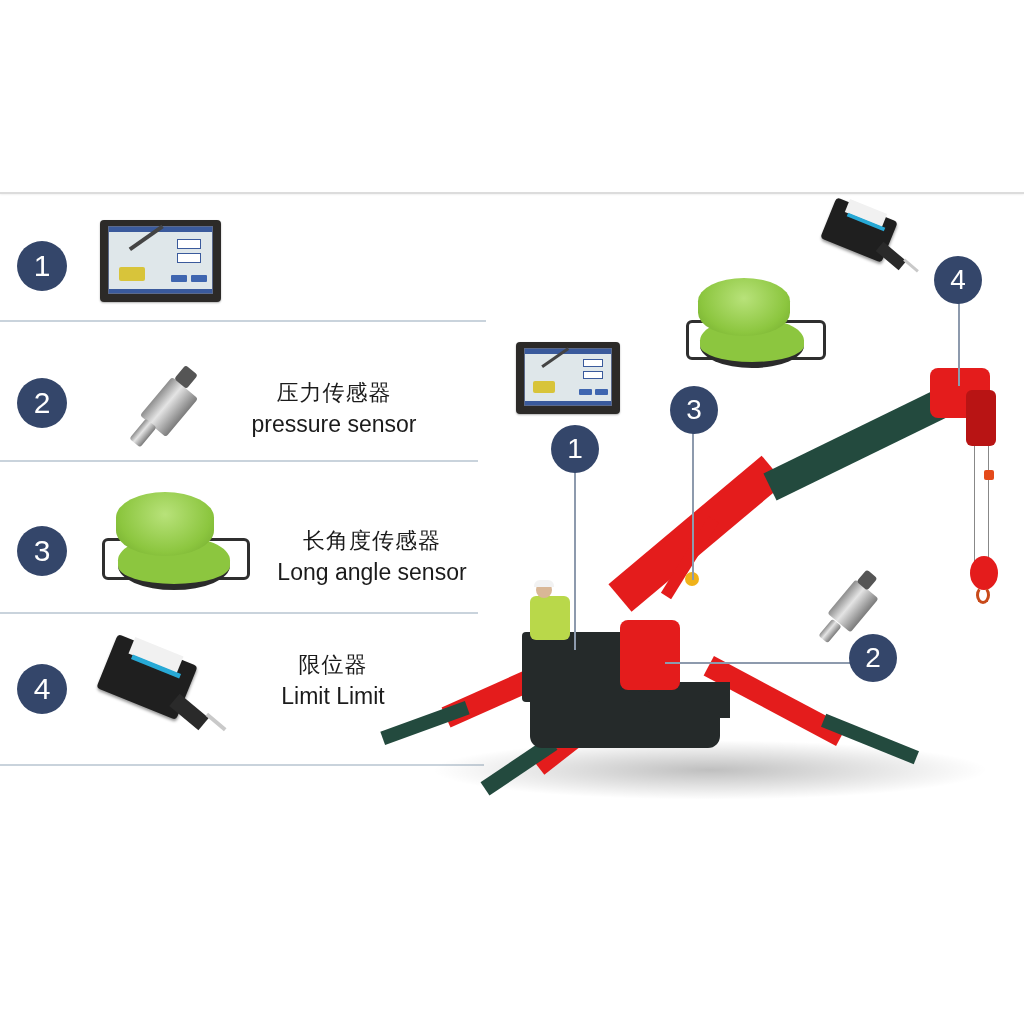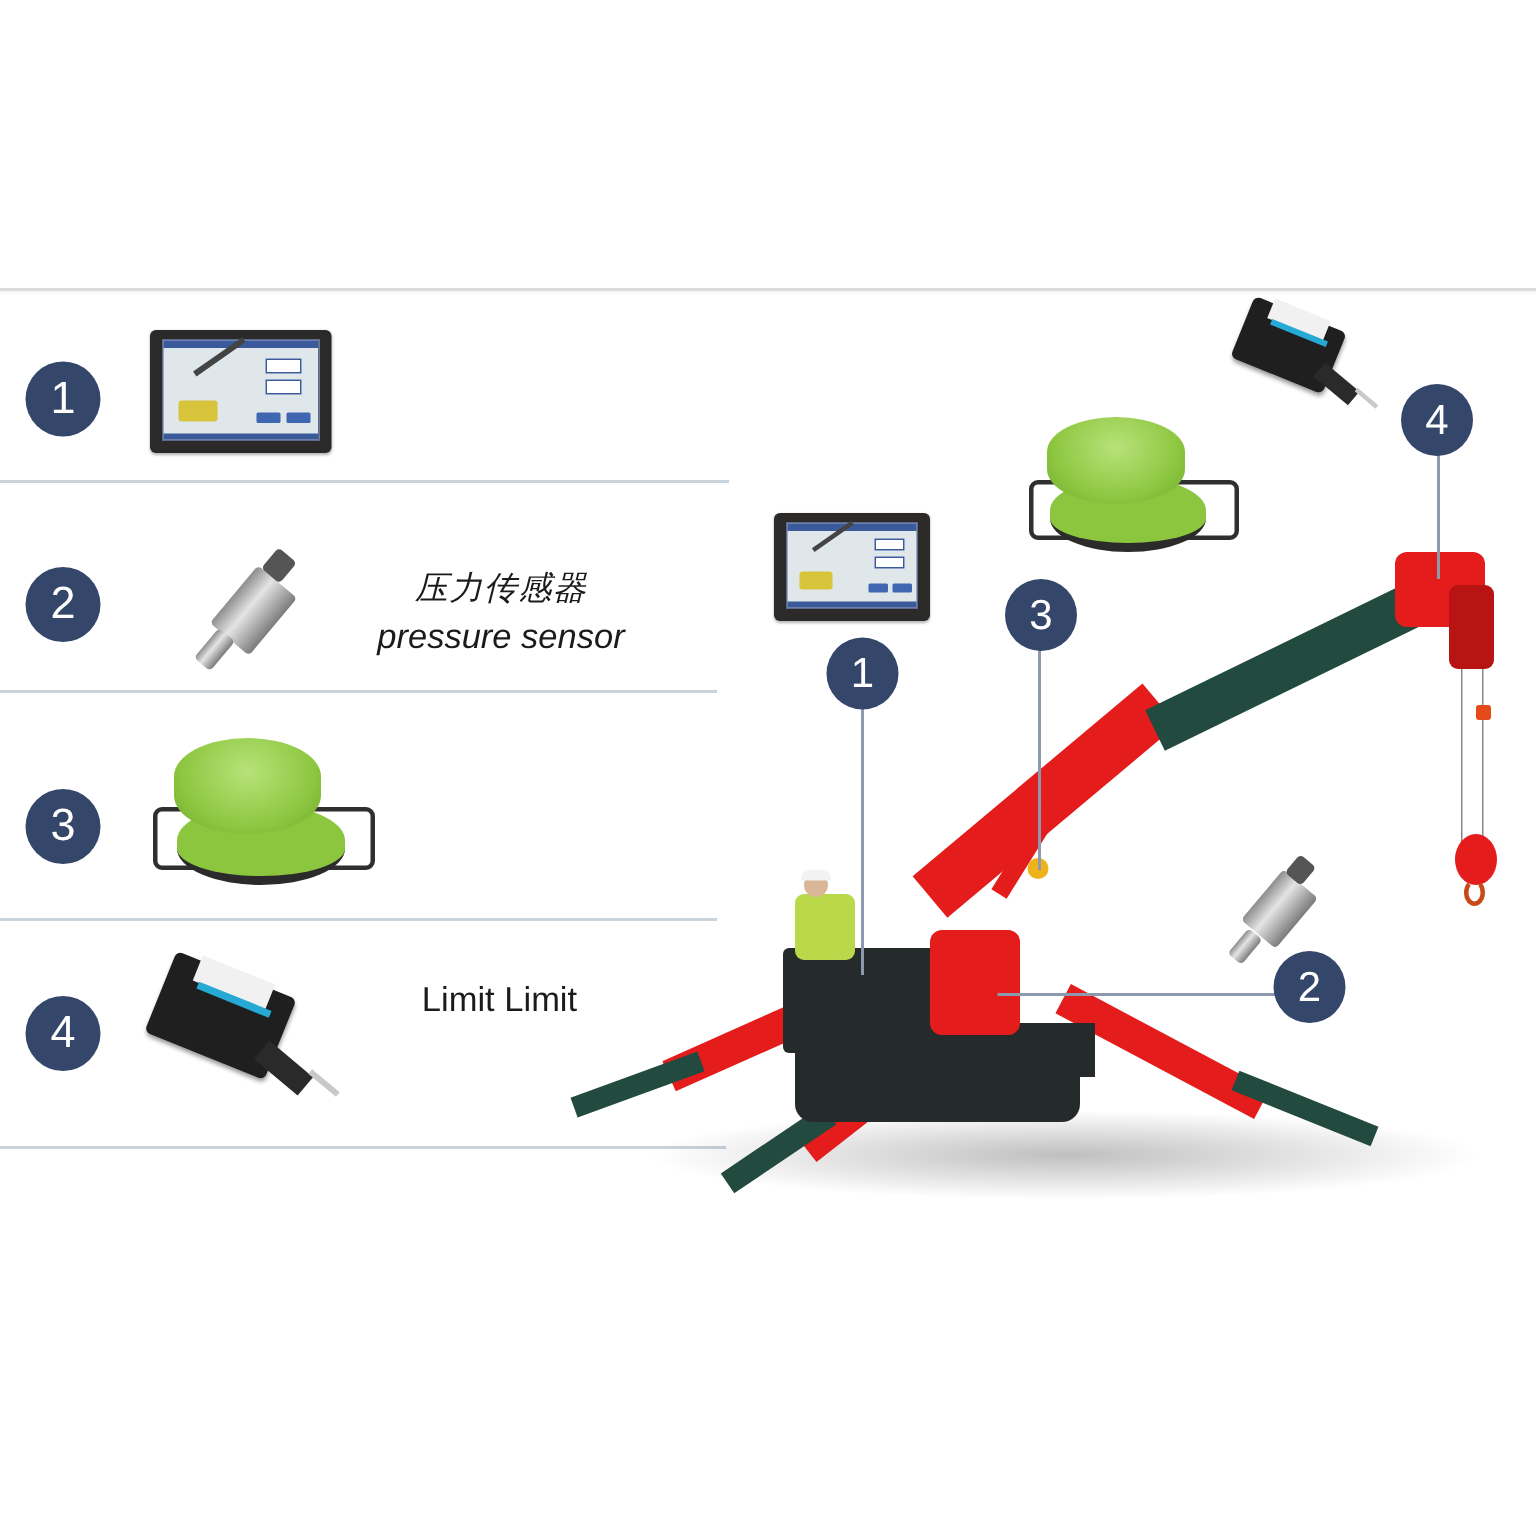"压力传感器" div.label-block { font-style: italic -> none }
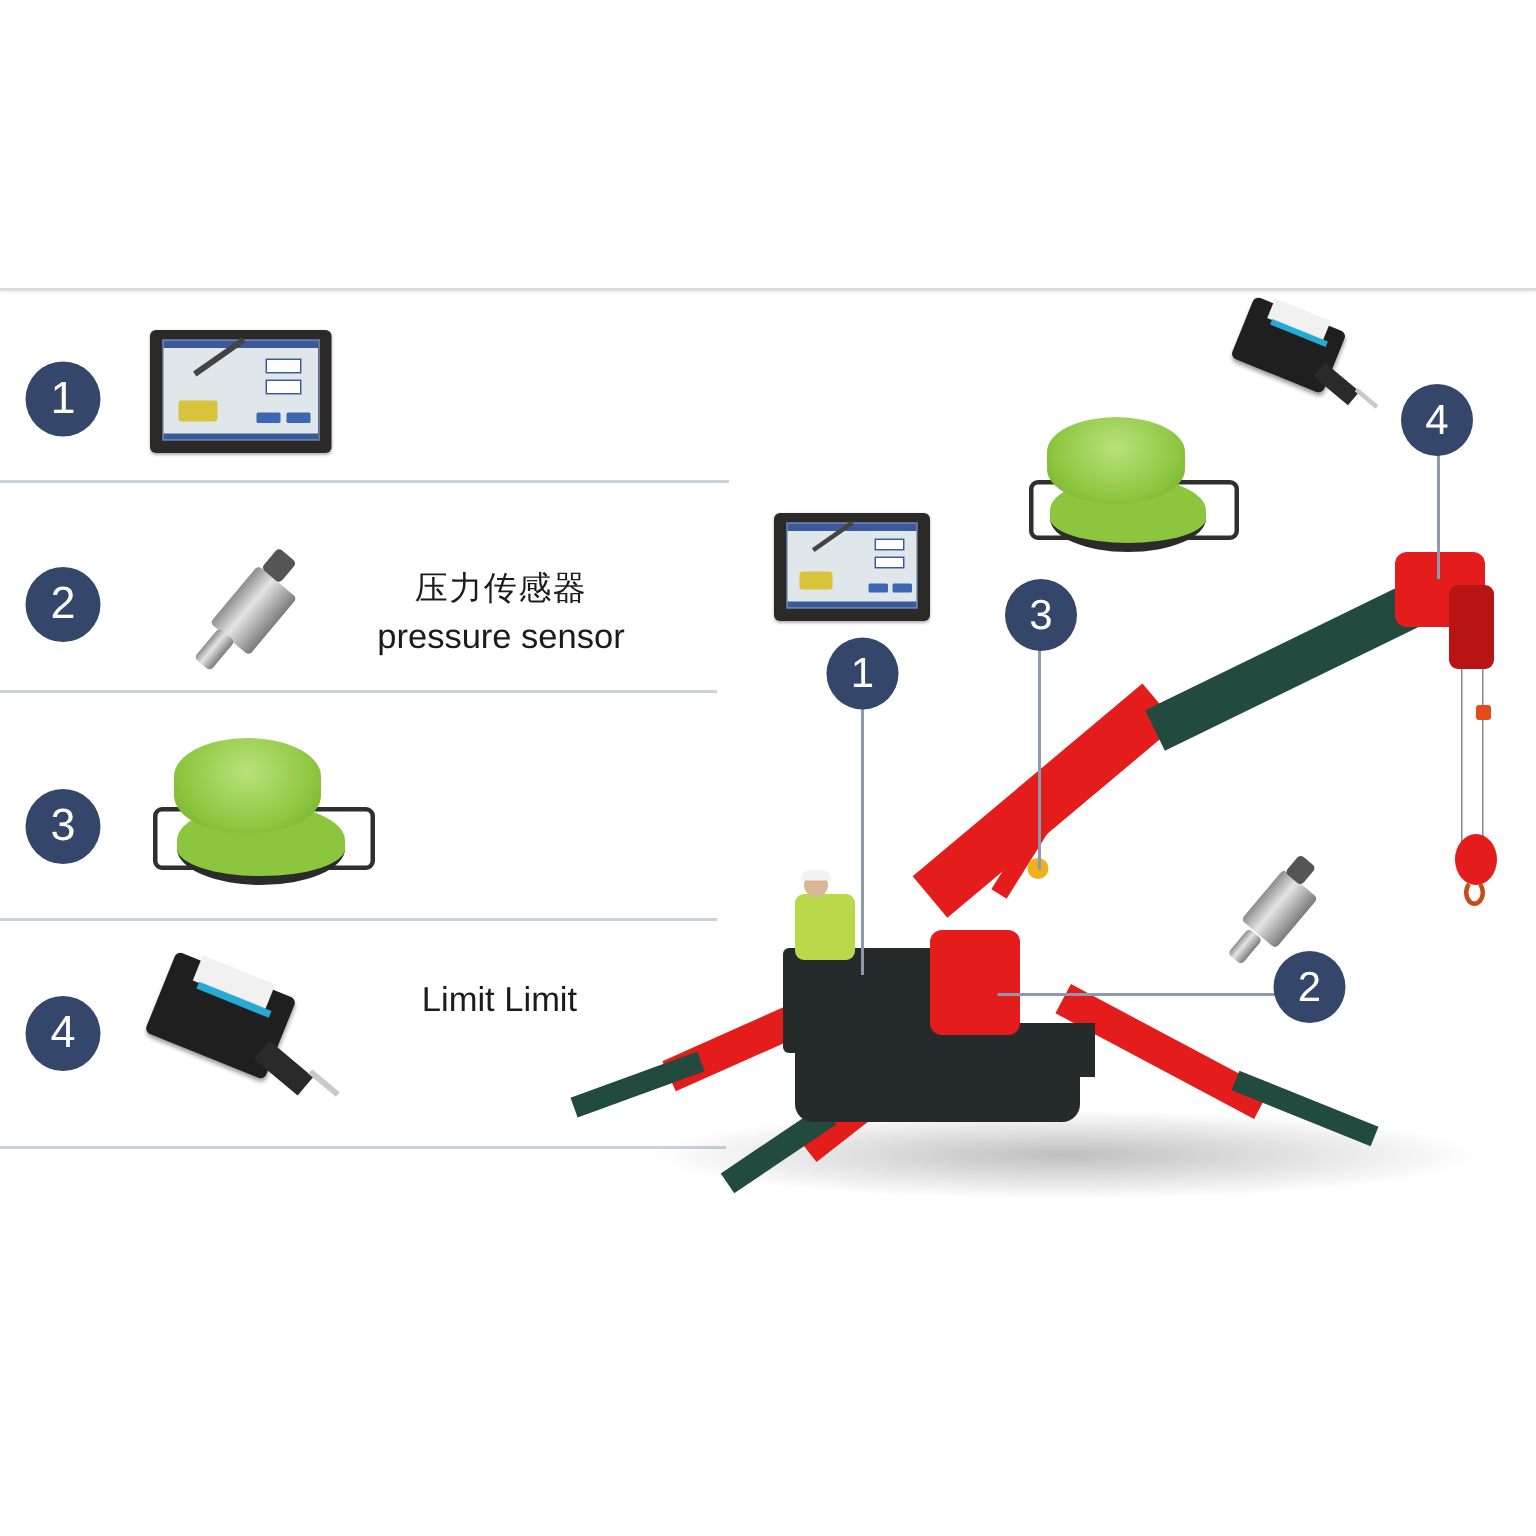"长角度传感器" div.label-block { html: none -> <div> <div>长角度传感器</div> <div>Long angle sensor</div> </div> }
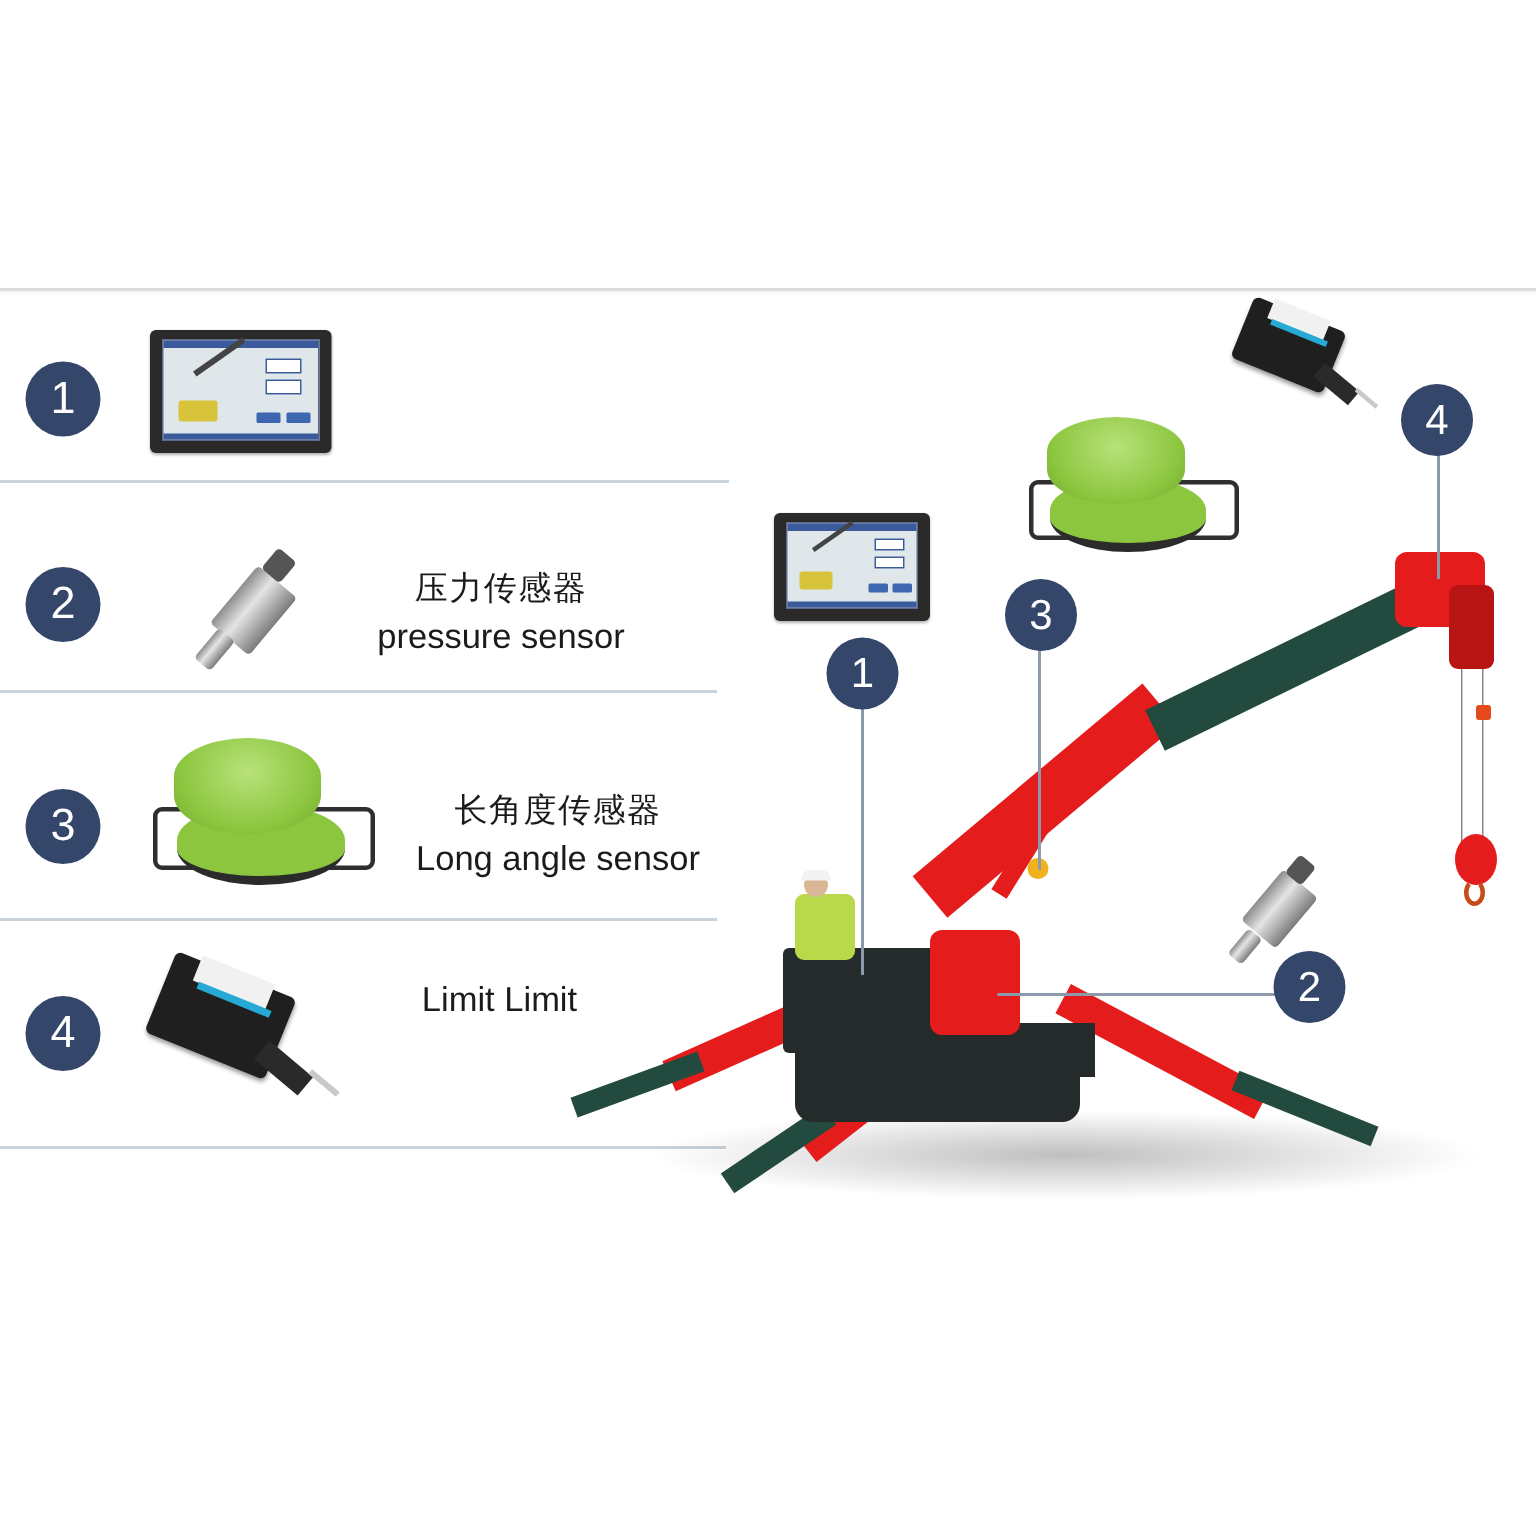"限位器" div.label-cn { html: none -> <div>限位器</div> }
